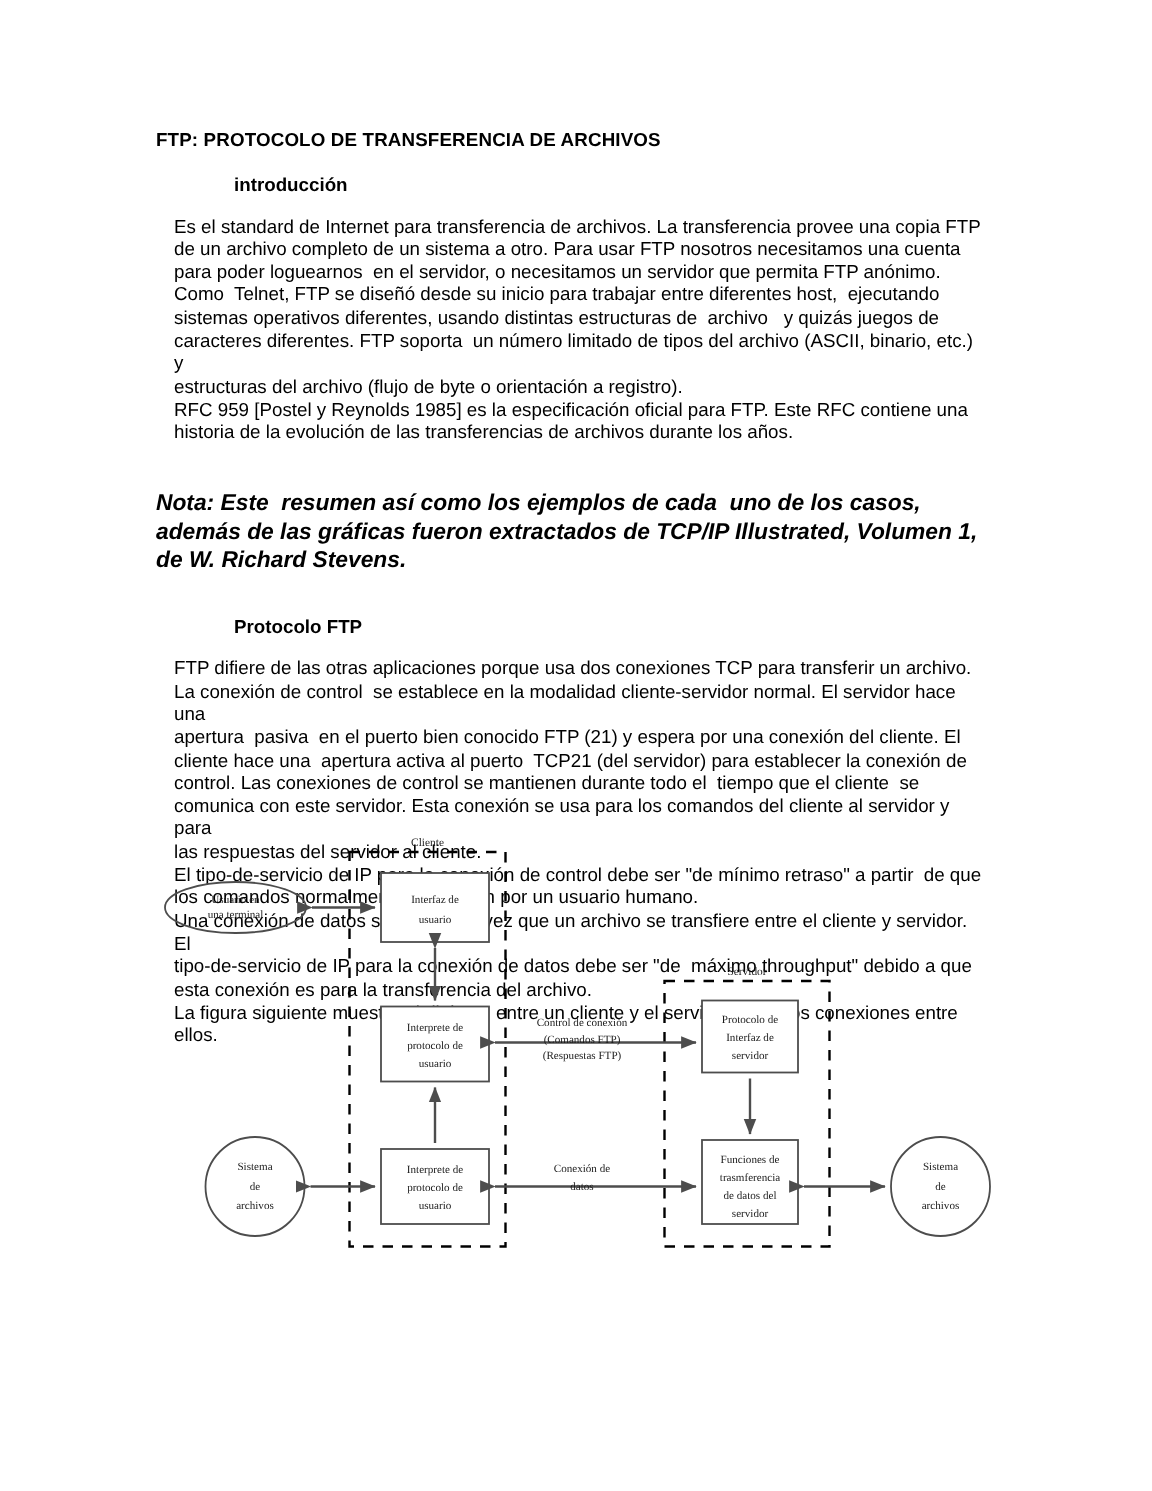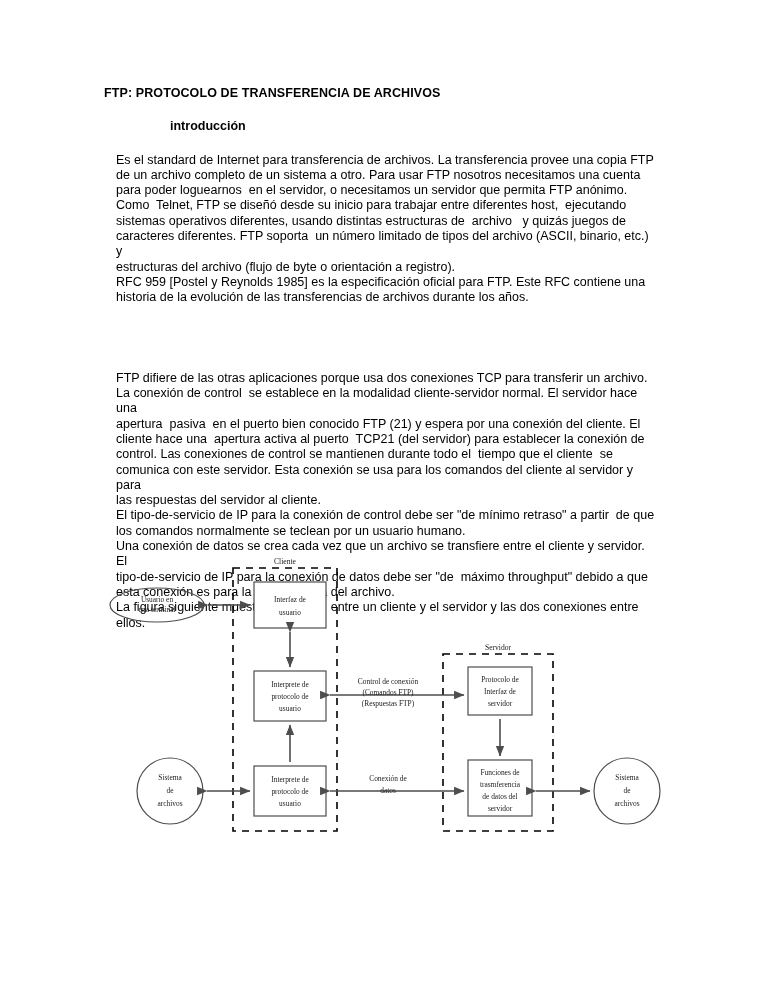"introducción" h2.section-head { margin: 18px -> 4px }
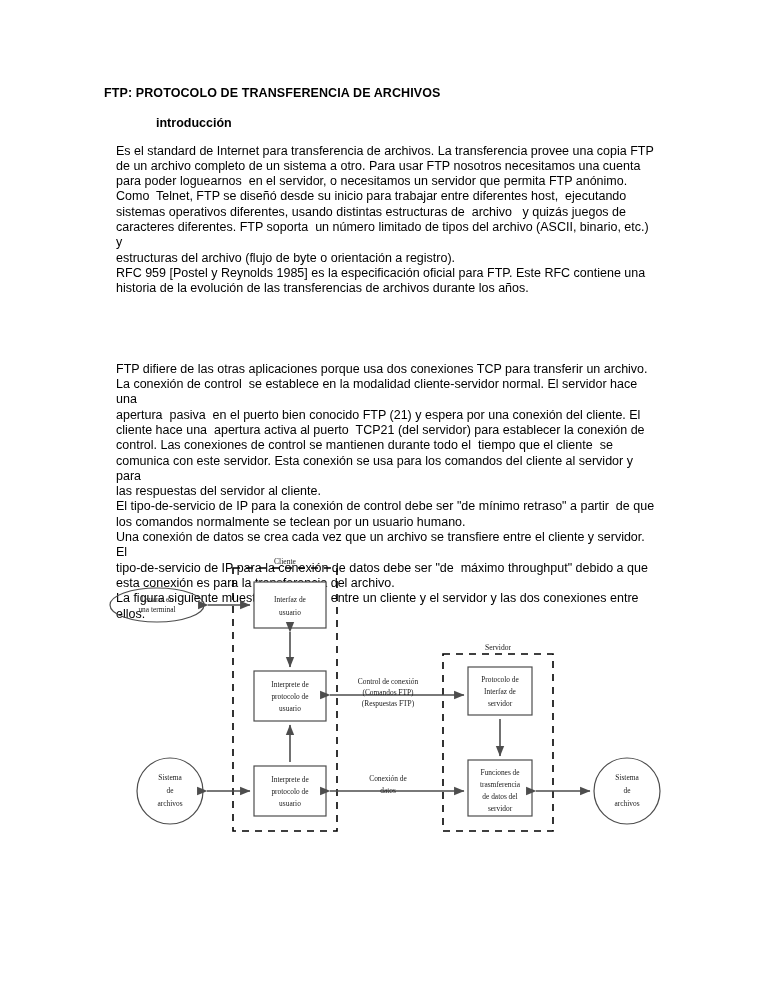"Nota: Este resumen así como" p.note-block { html: none -> <p>Nota: Este resumen así como los ejemplos de cada uno de los casos, además de las gráficas fueron extractados de TCP/IP Illustrated, Volumen 1, de W. Richard Stevens.</p> }
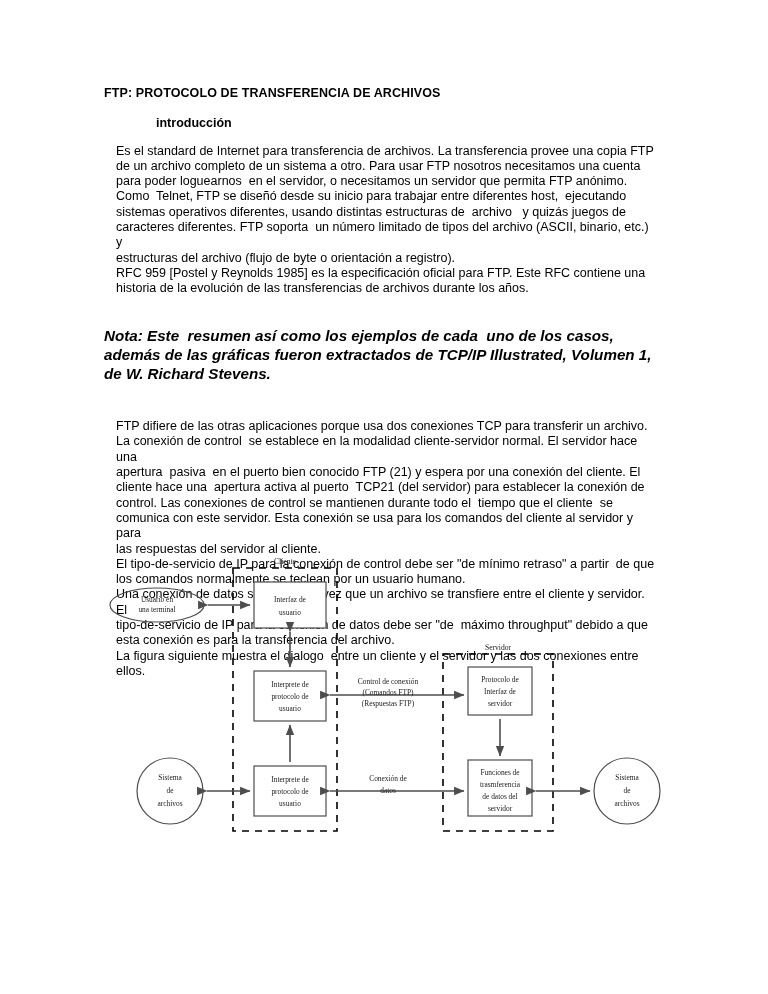"Protocolo FTP" h2.section-head { html: none -> <h2>Protocolo FTP</h2> }
